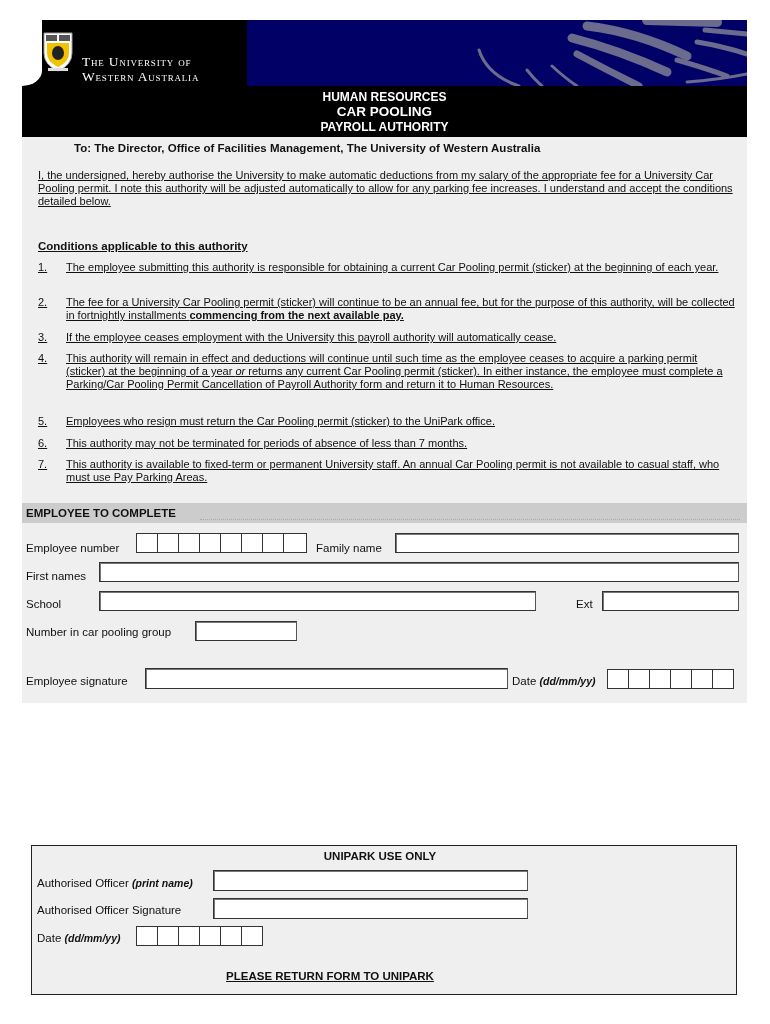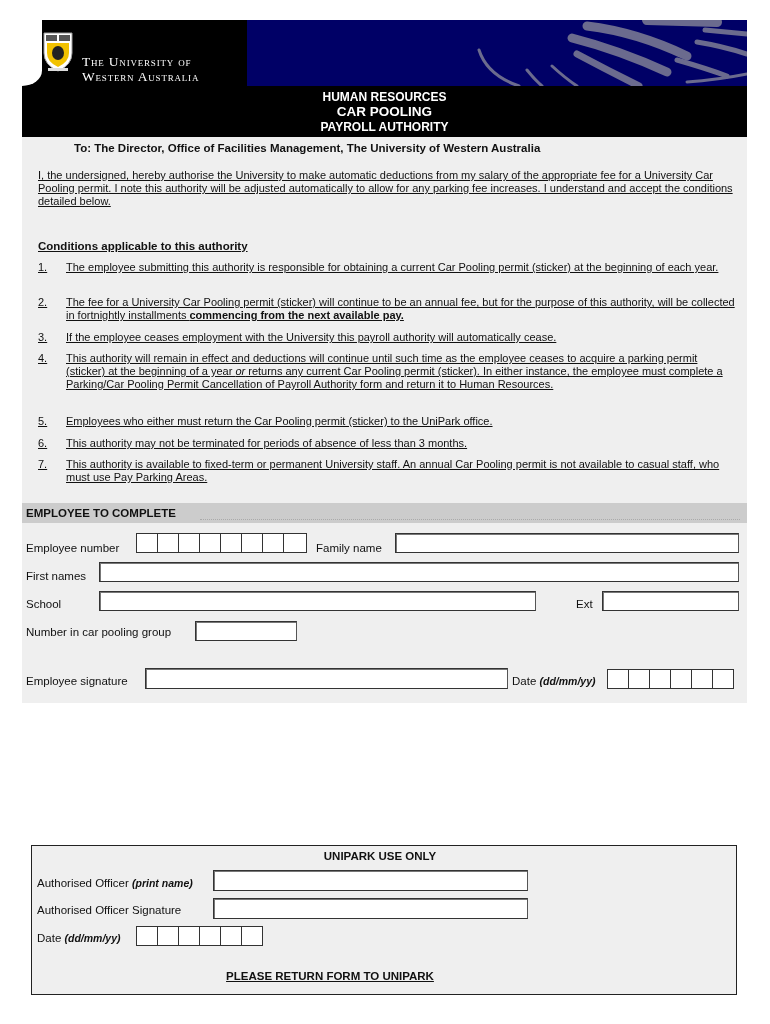"Employees who either must return" span.body { text: either -> resign }
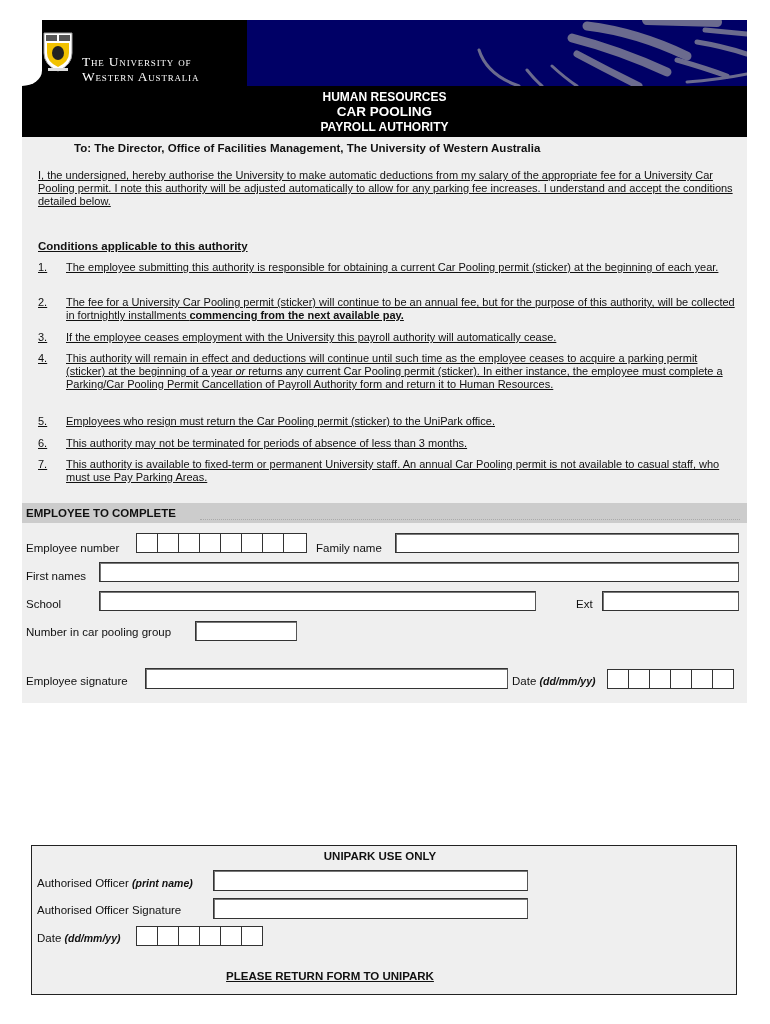"This authority may not be" span.body { text: 3 -> 7 }
